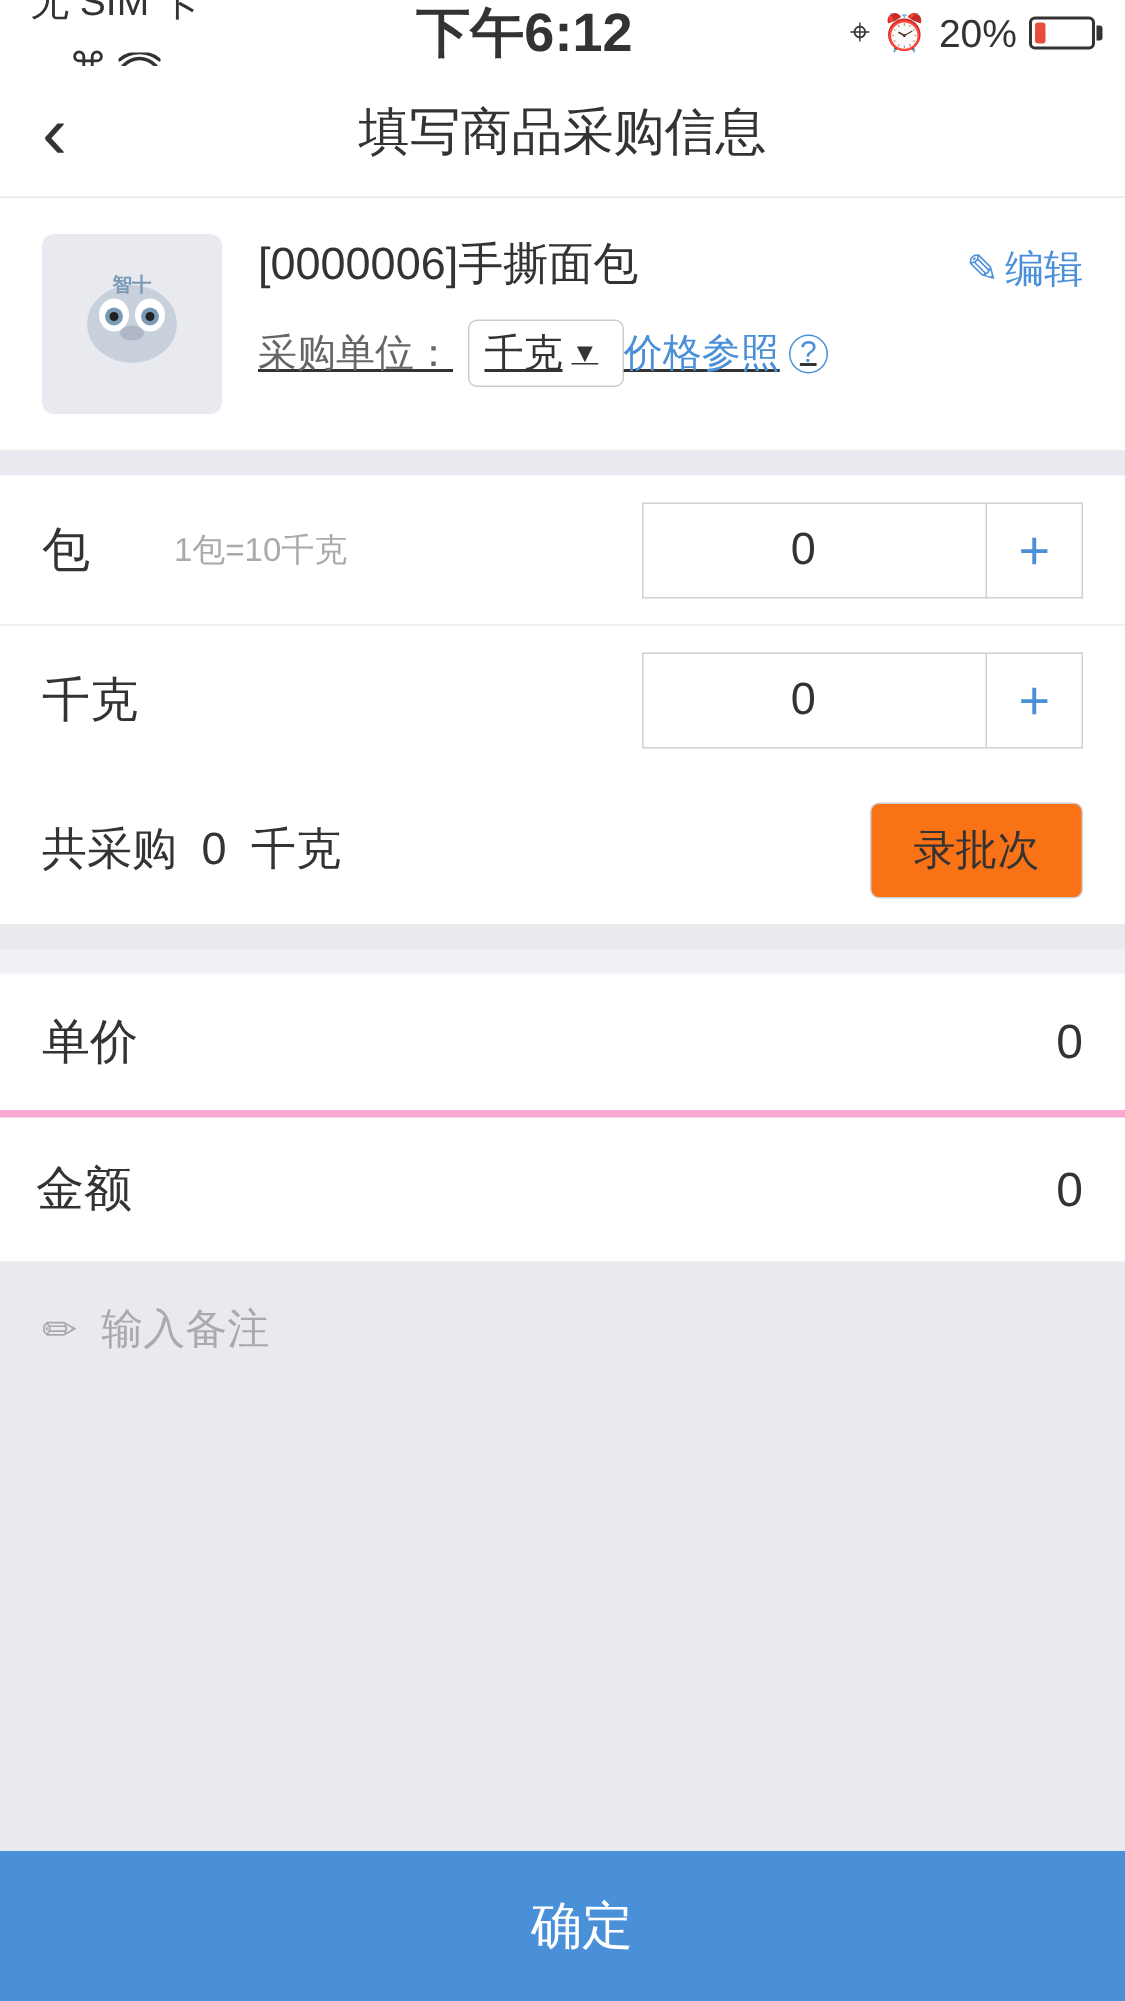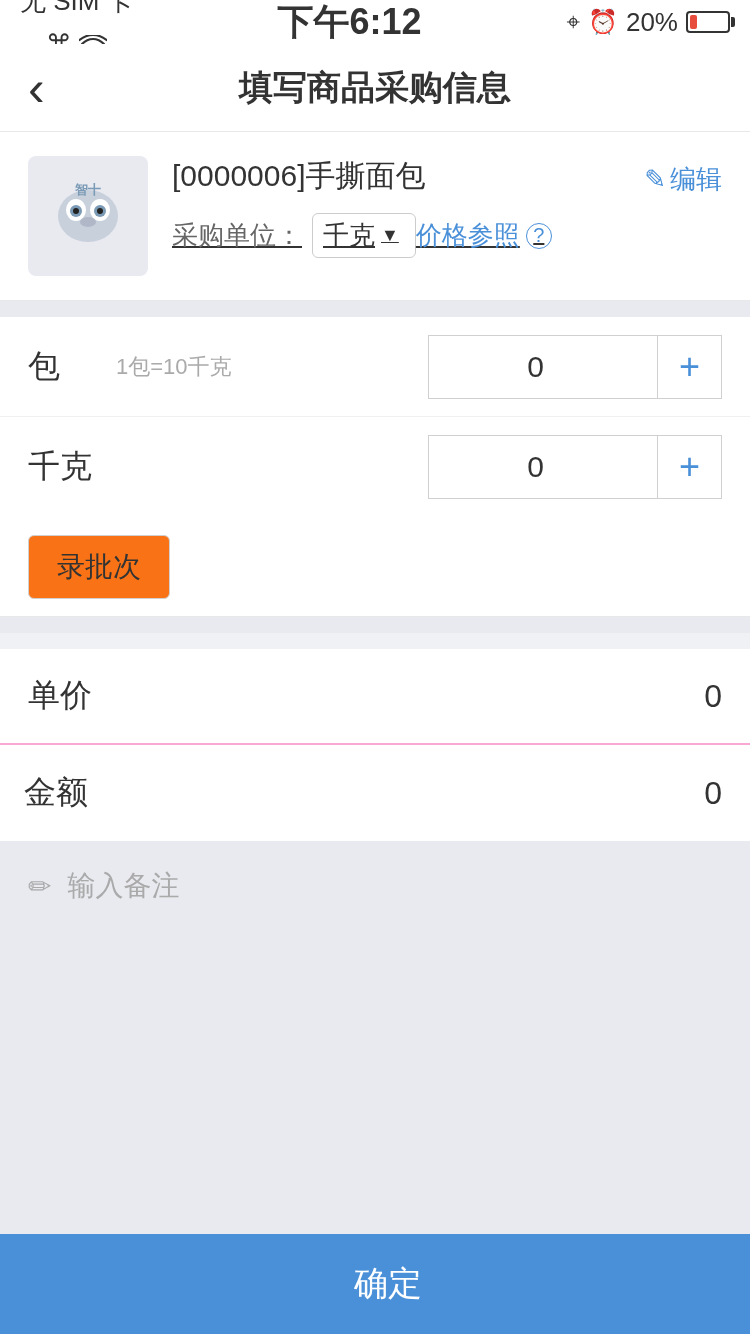"填写商品采购信息" .nav-title { font-weight: 700 -> 400 }
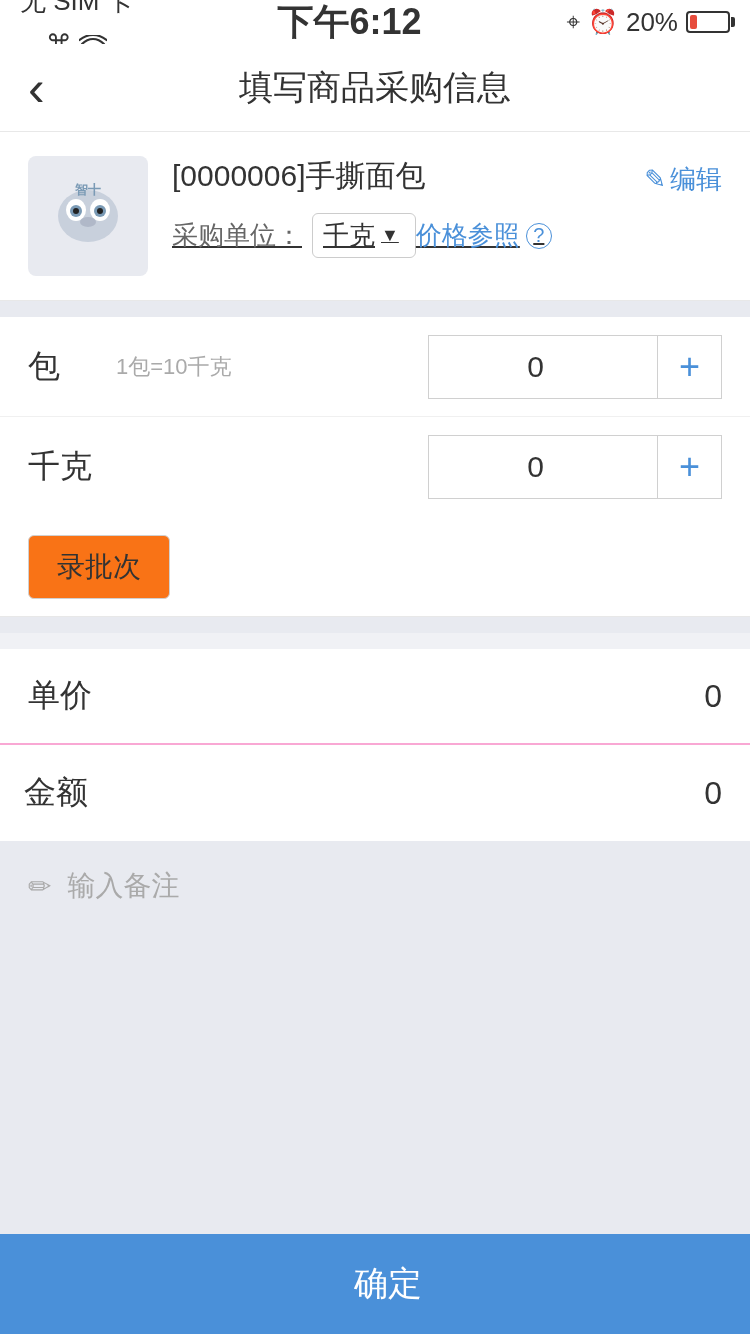"共采购 0 千克" span.summary-text { html: none -> <span> <span>共采购</span> <span>0</span> <span>千克</span> </span> }
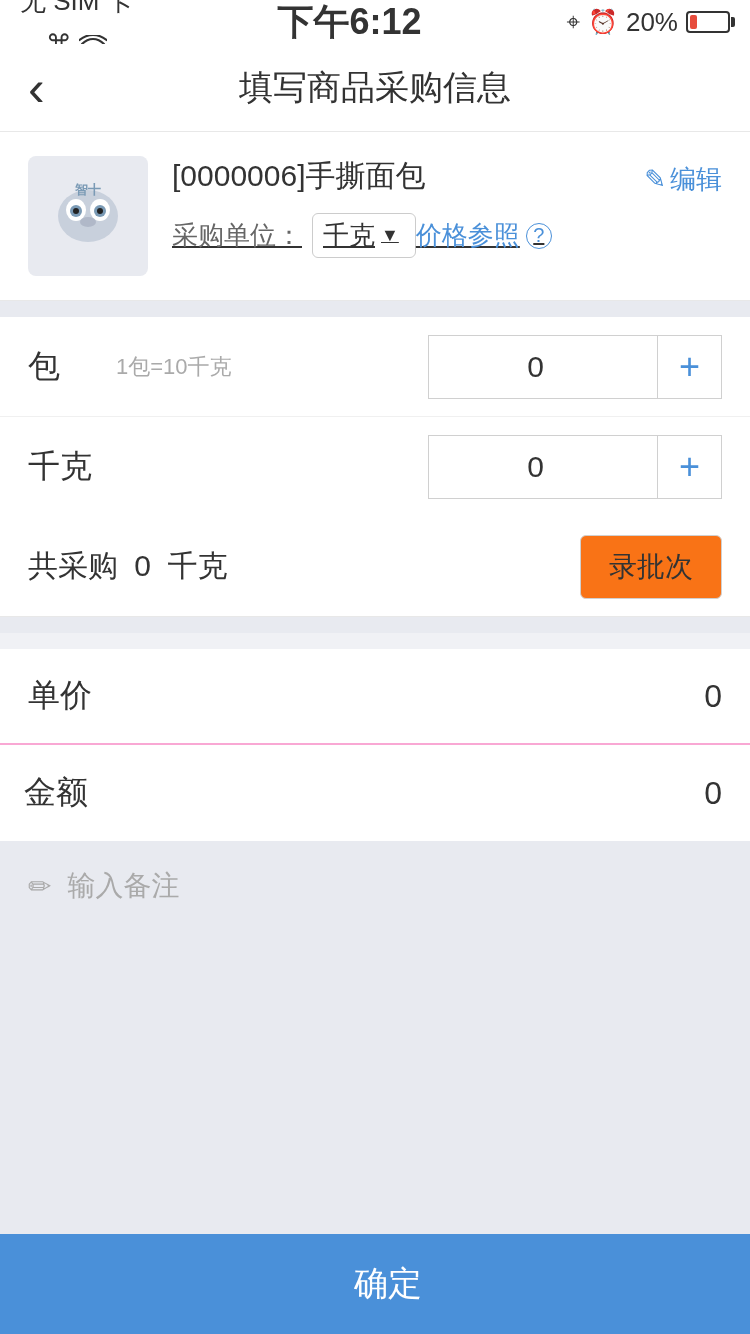"单价" .price-row { border-bottom: 2px solid #f9a8d4 -> 5px solid #f9a8d4 }
